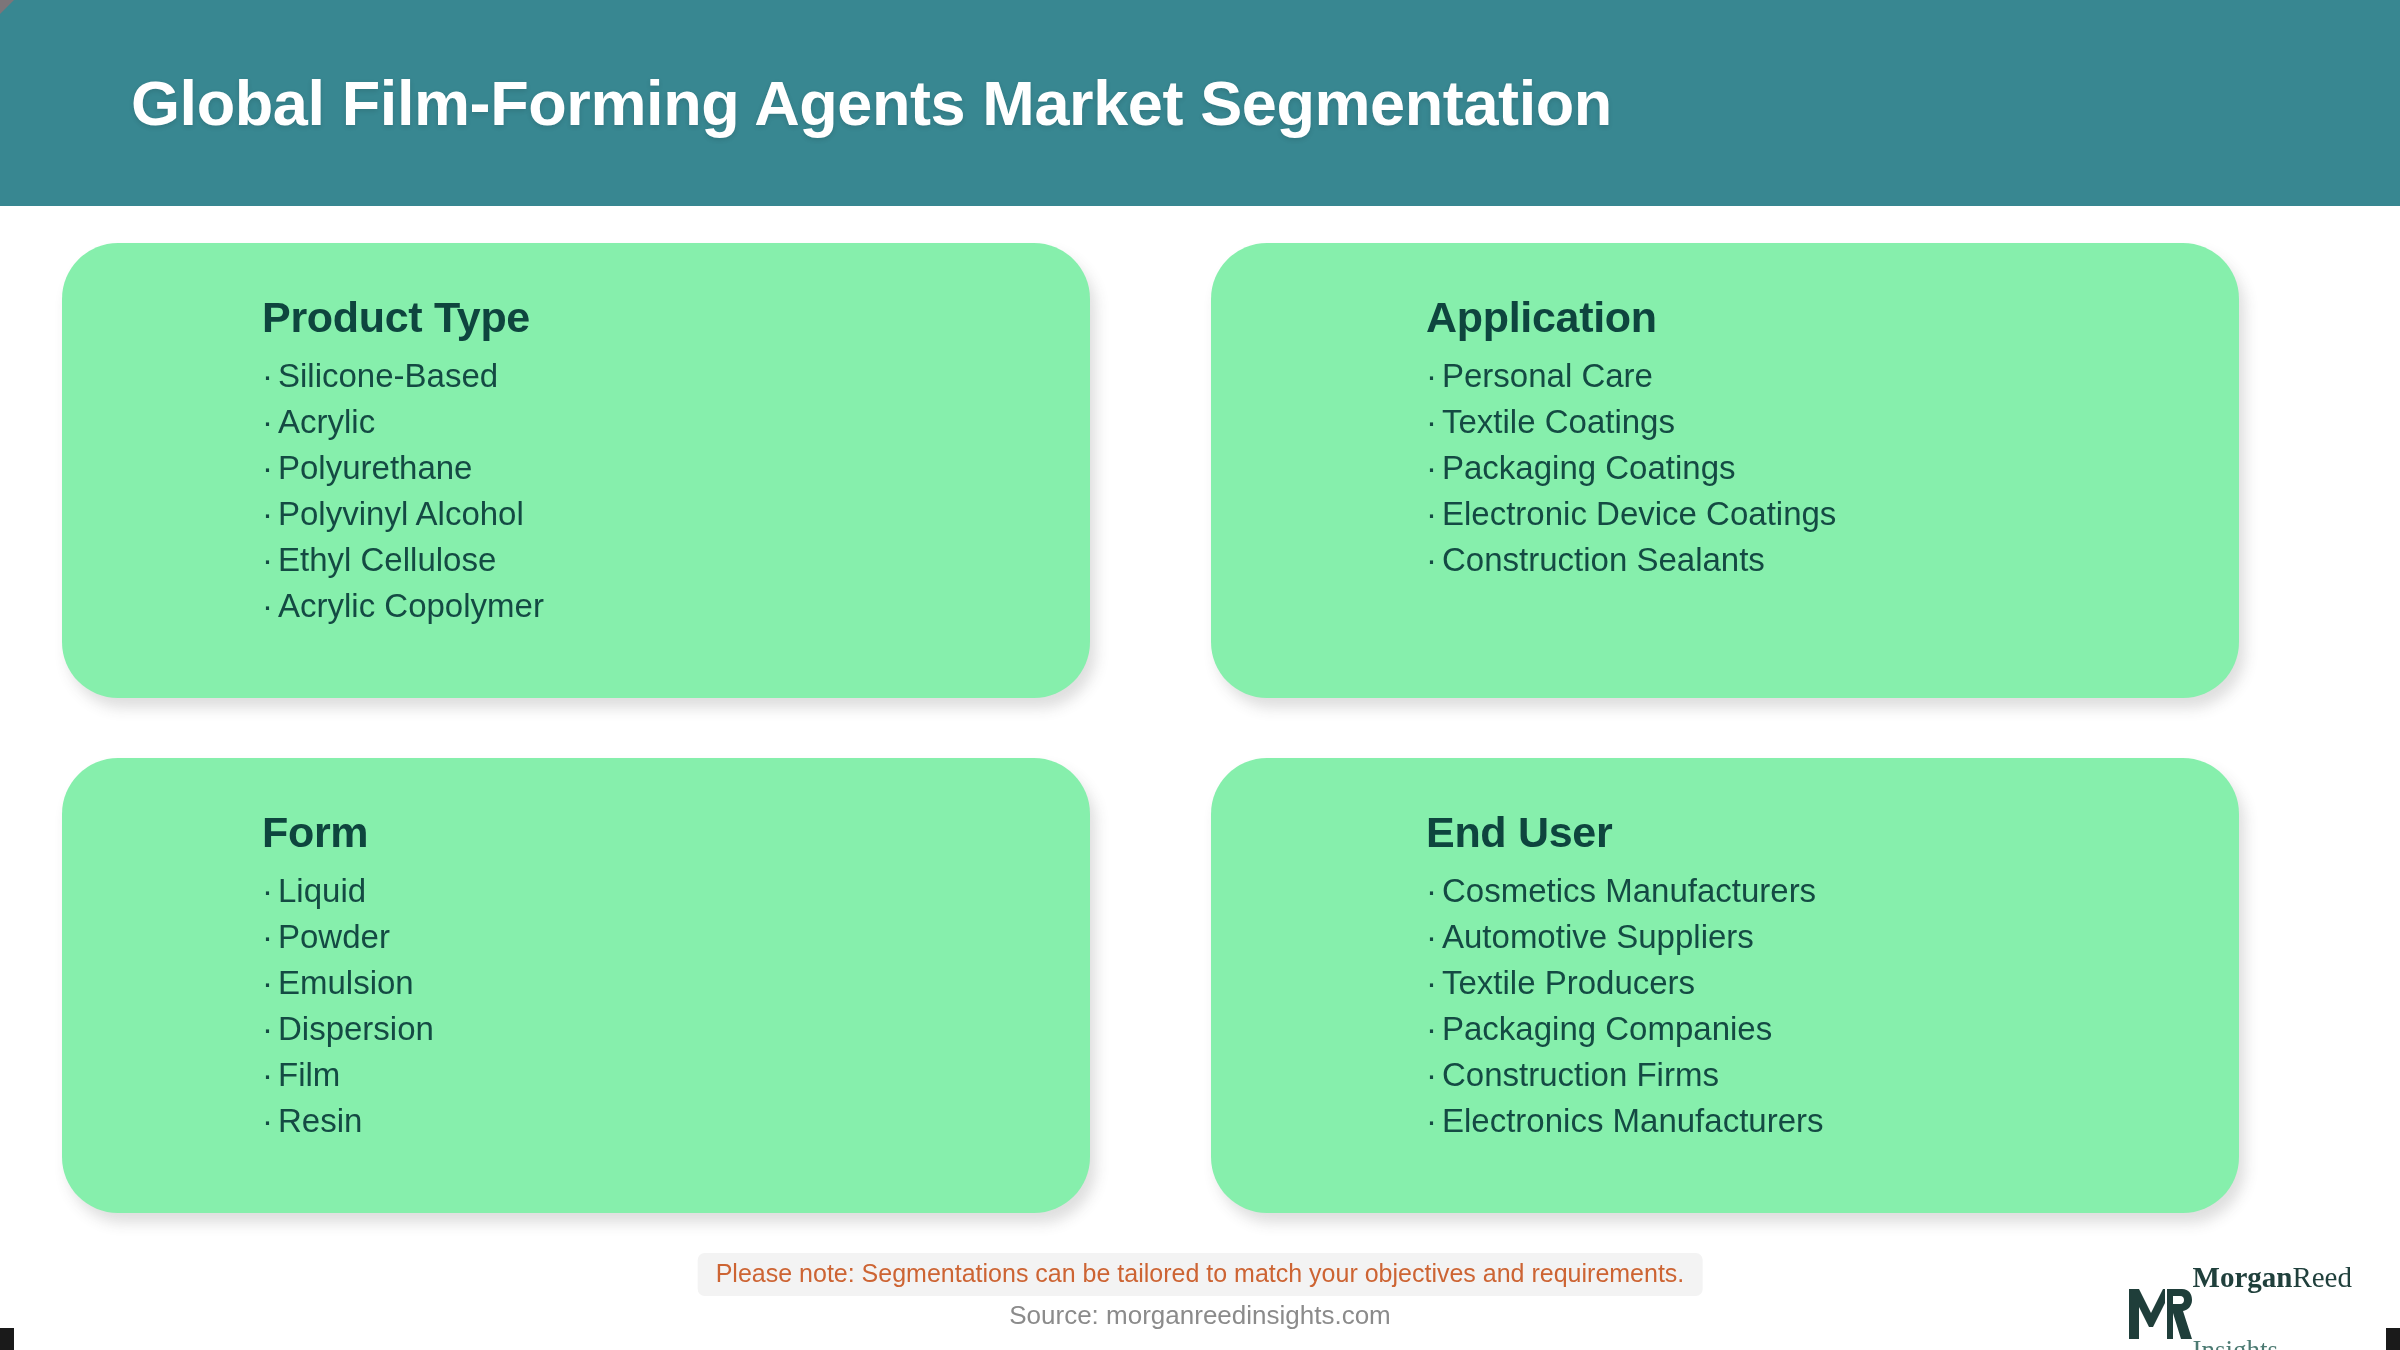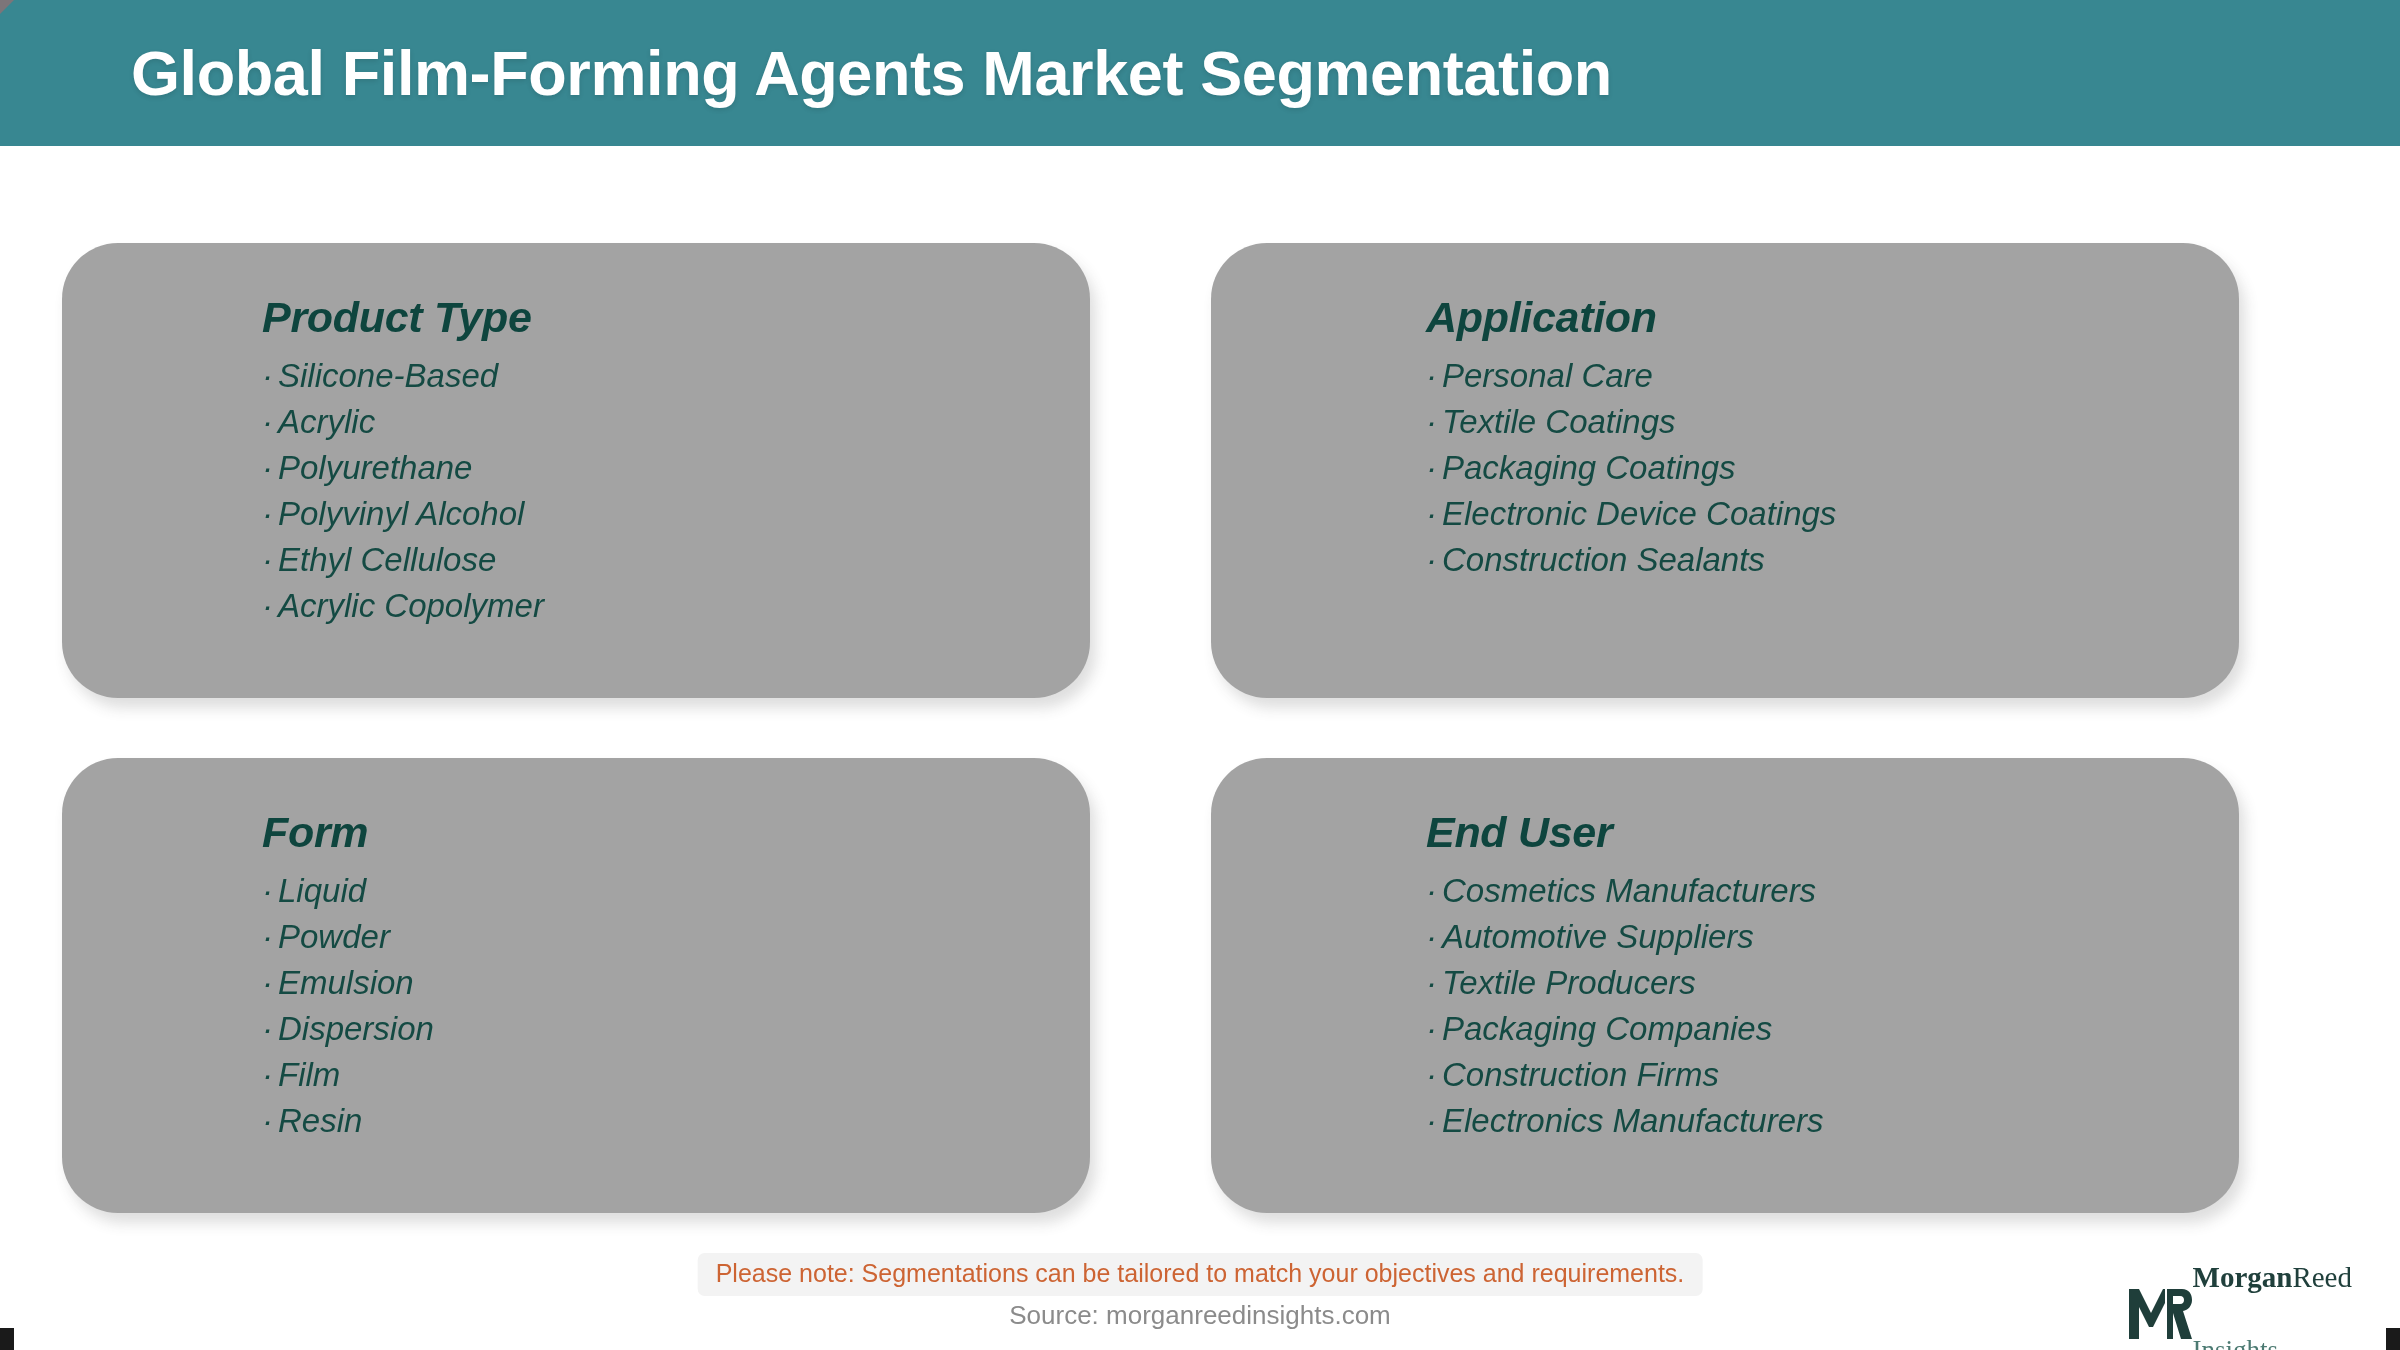"Global Film-Forming Agents Market" #header-bar { height: 146px -> 206px }
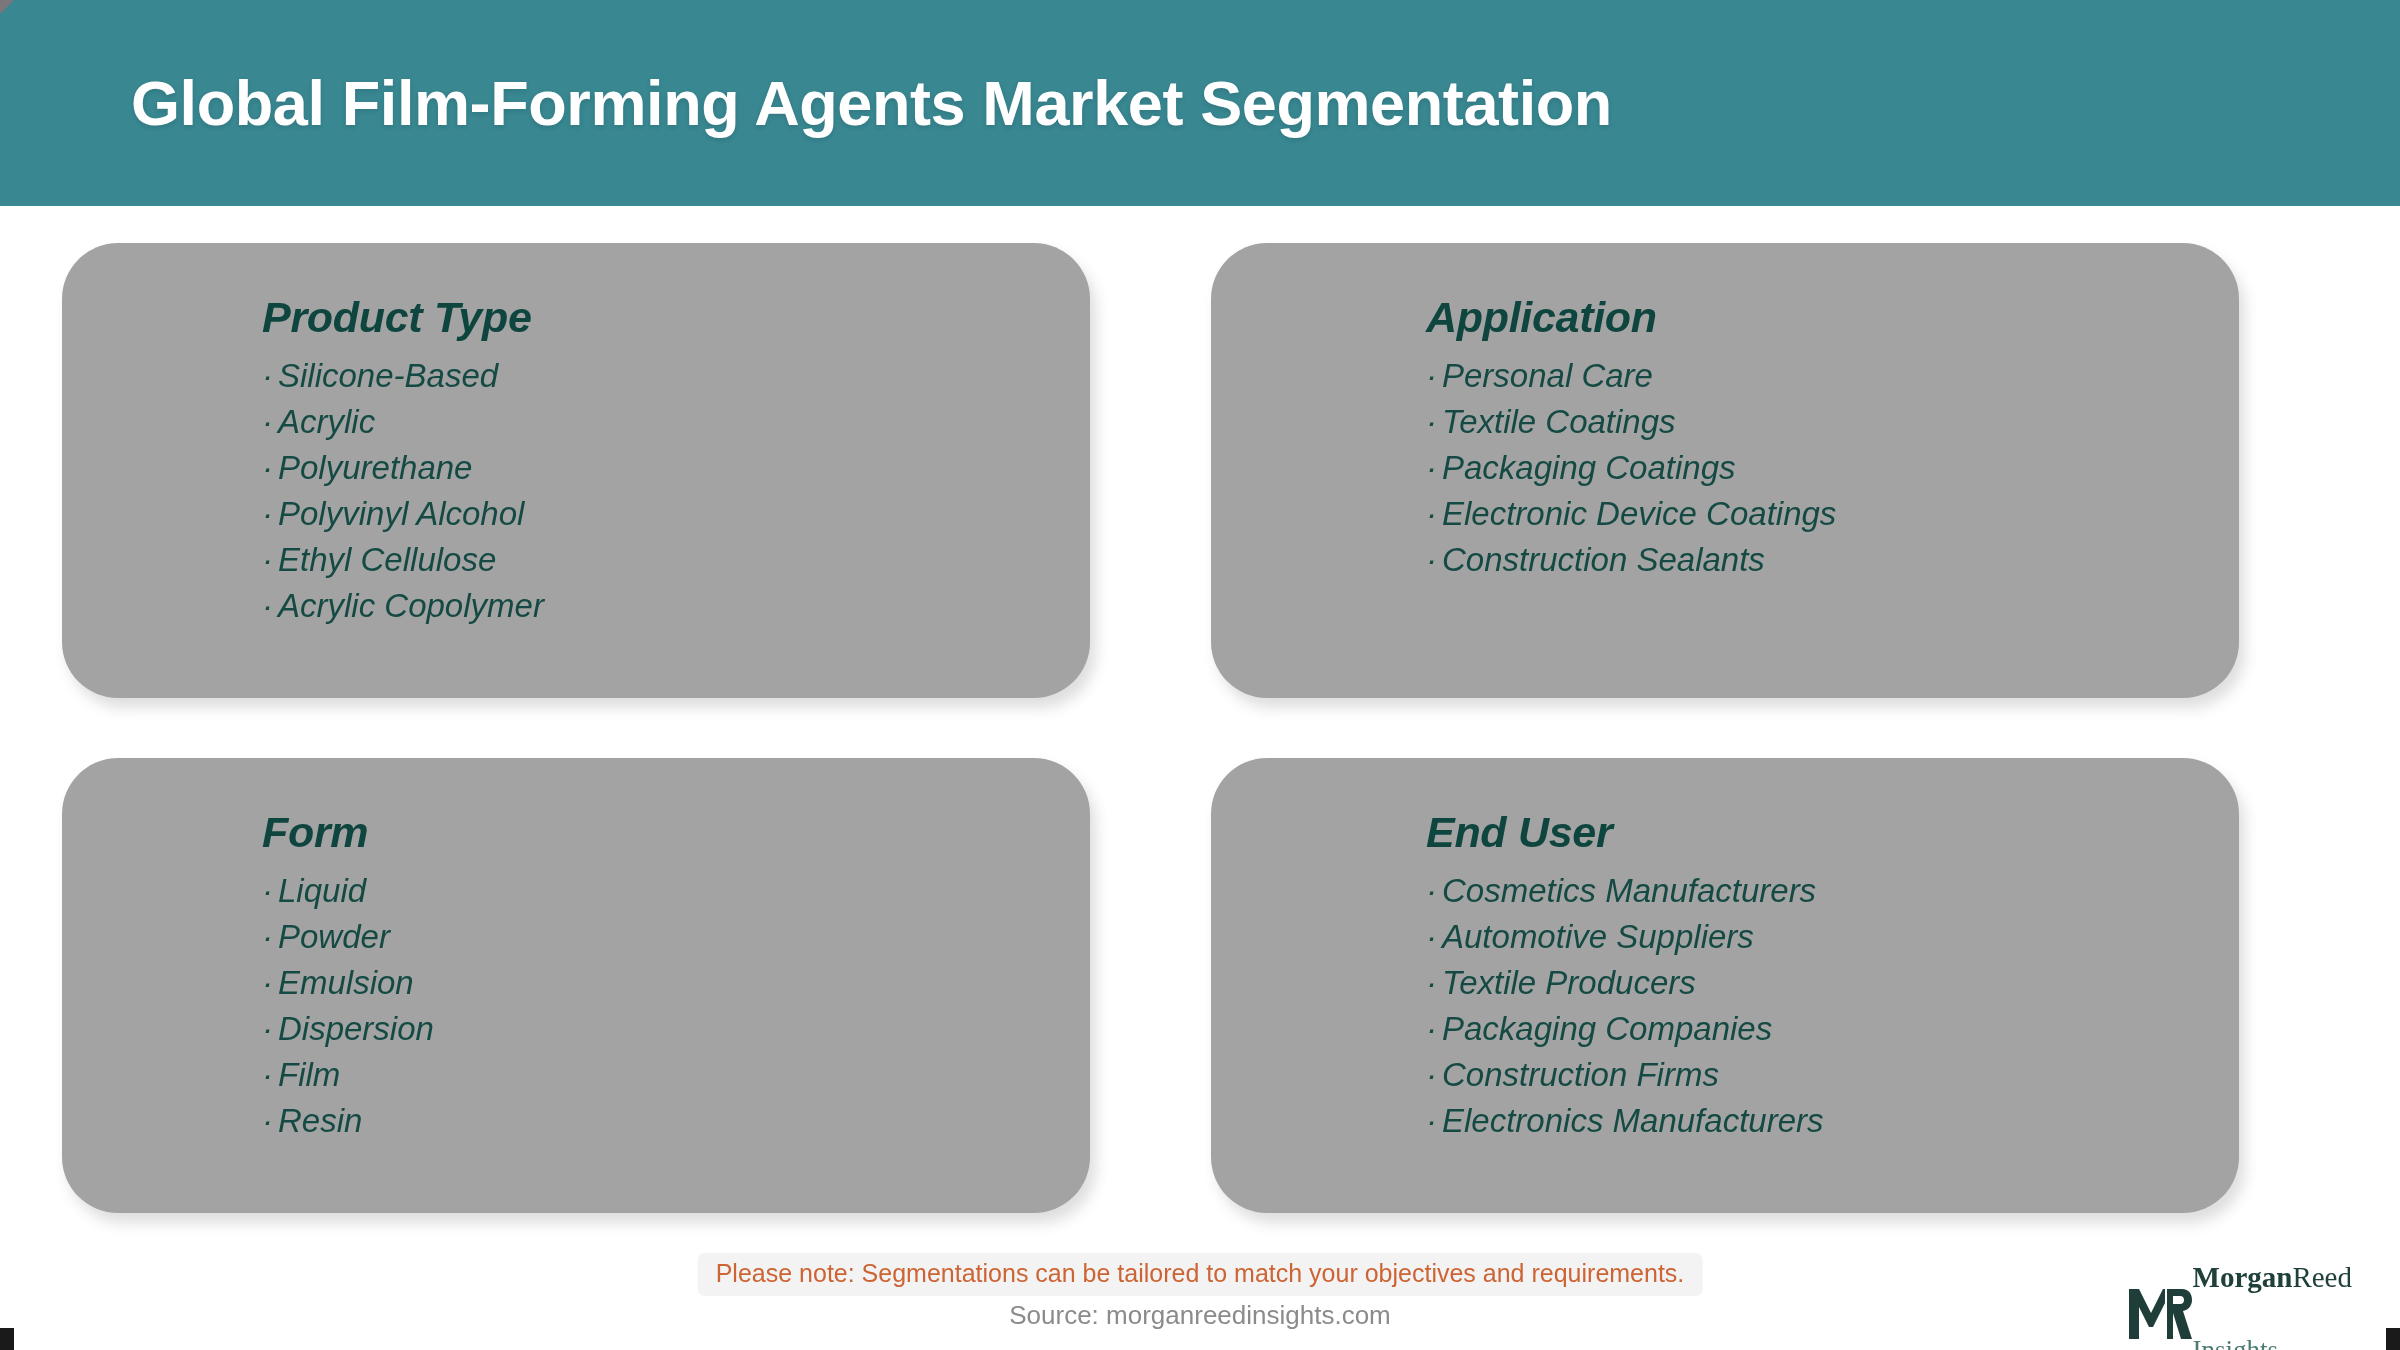"Product Type" .card { background: #a3a3a3 -> #86efac; font-style: italic -> none }
